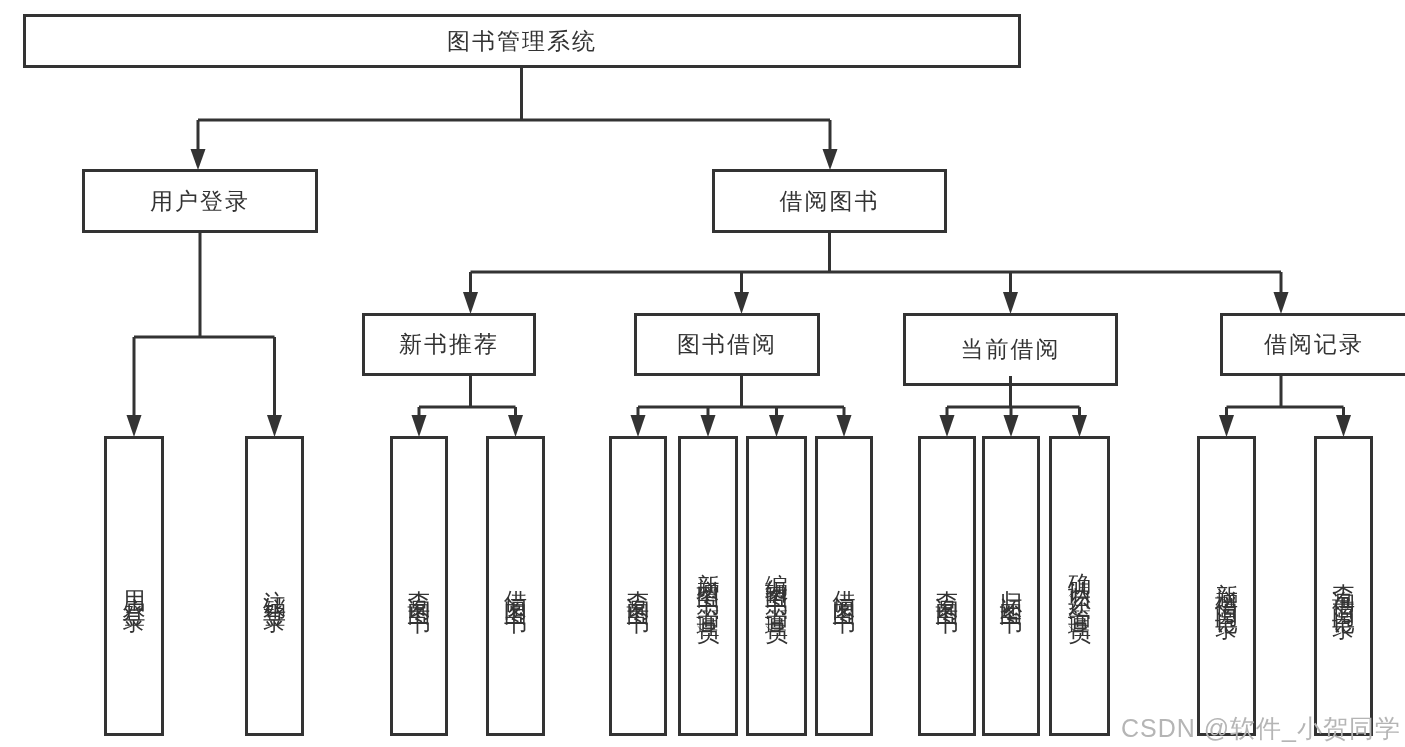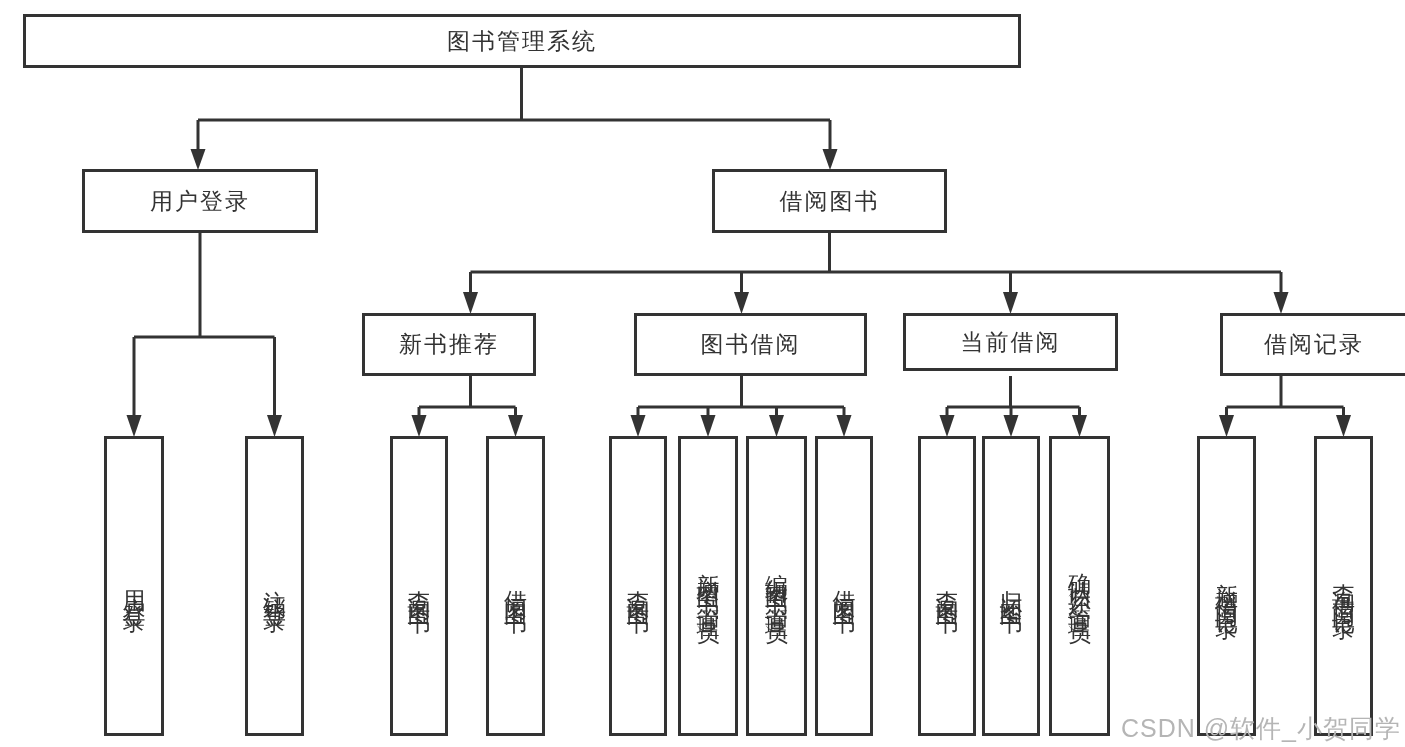"图书借阅" div.node { width: 233px -> 186px }
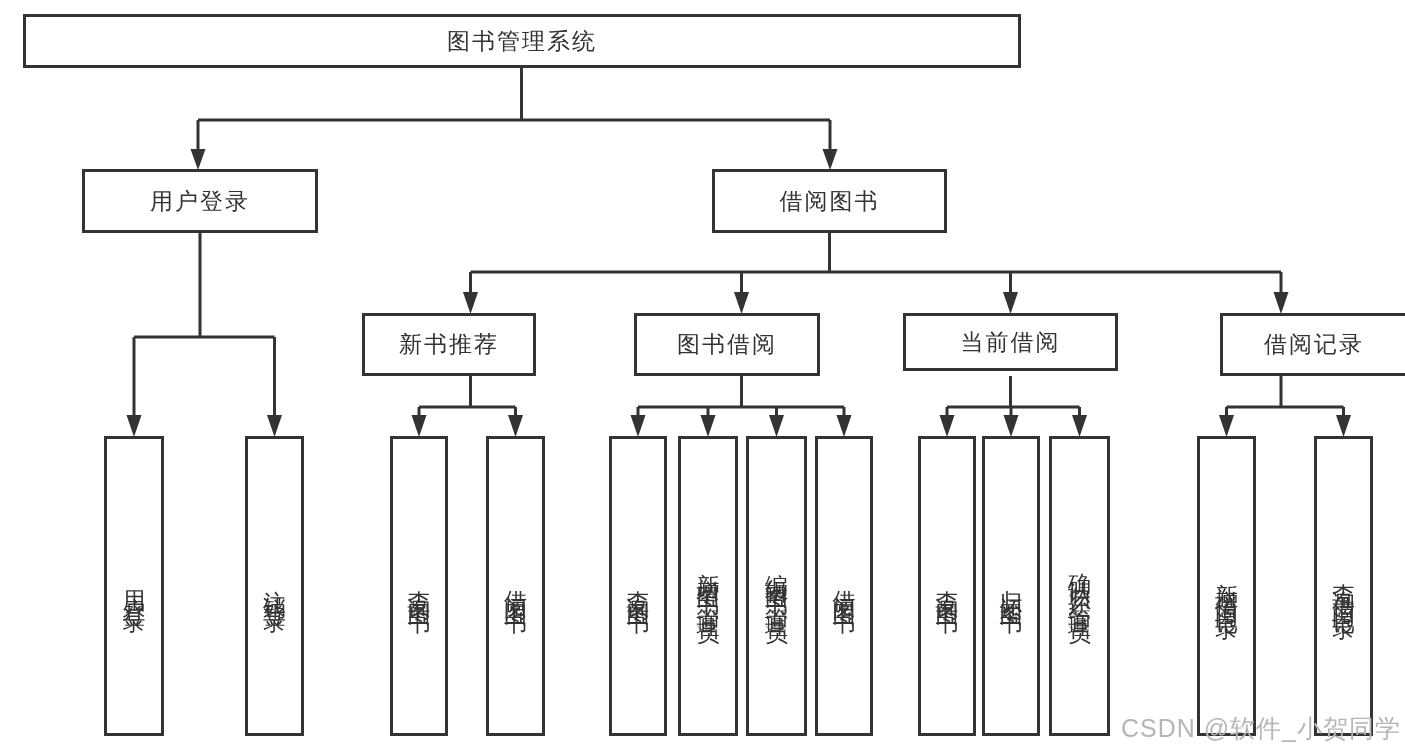"当前借阅" div.node { height: 58px -> 73px }
